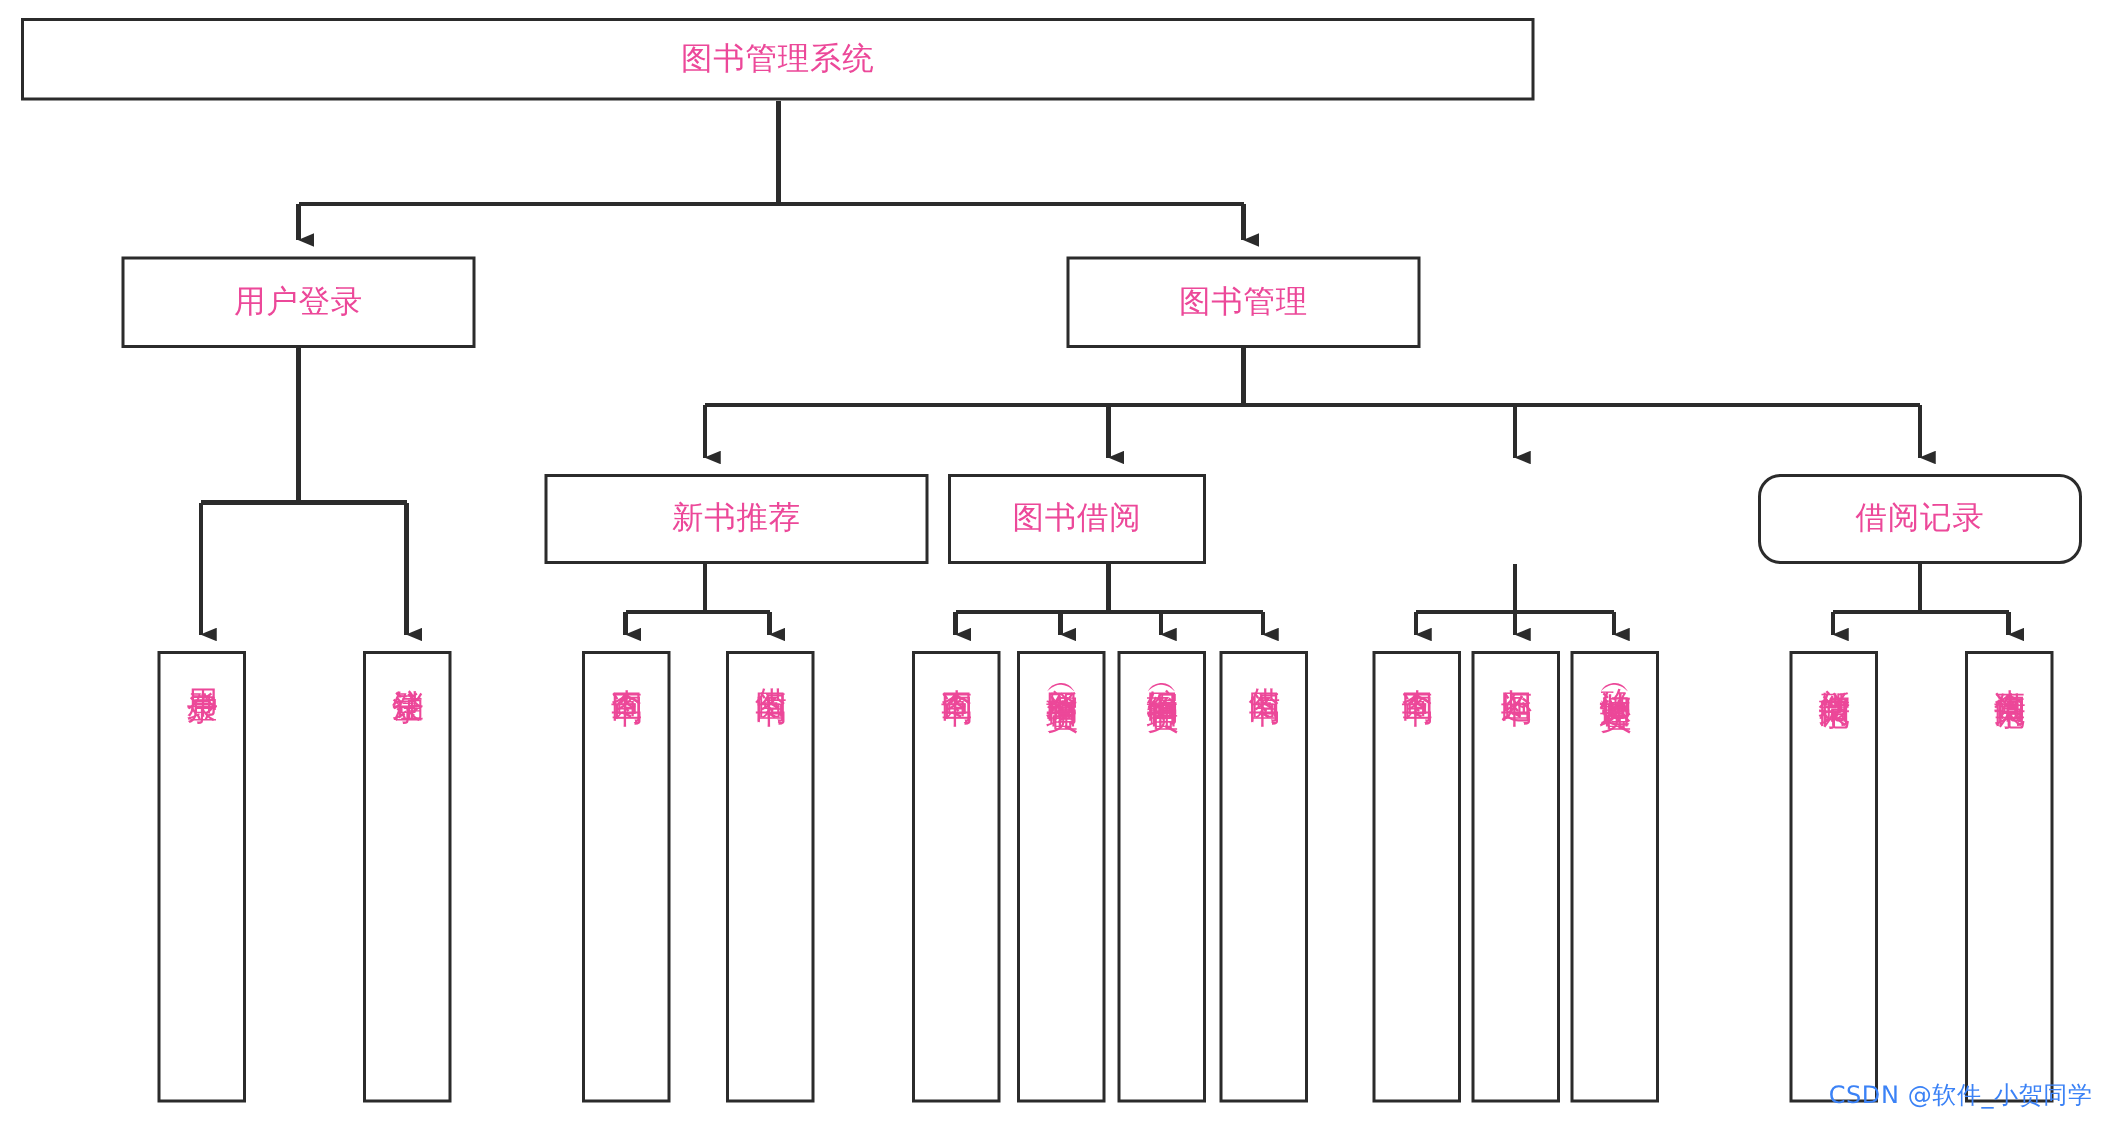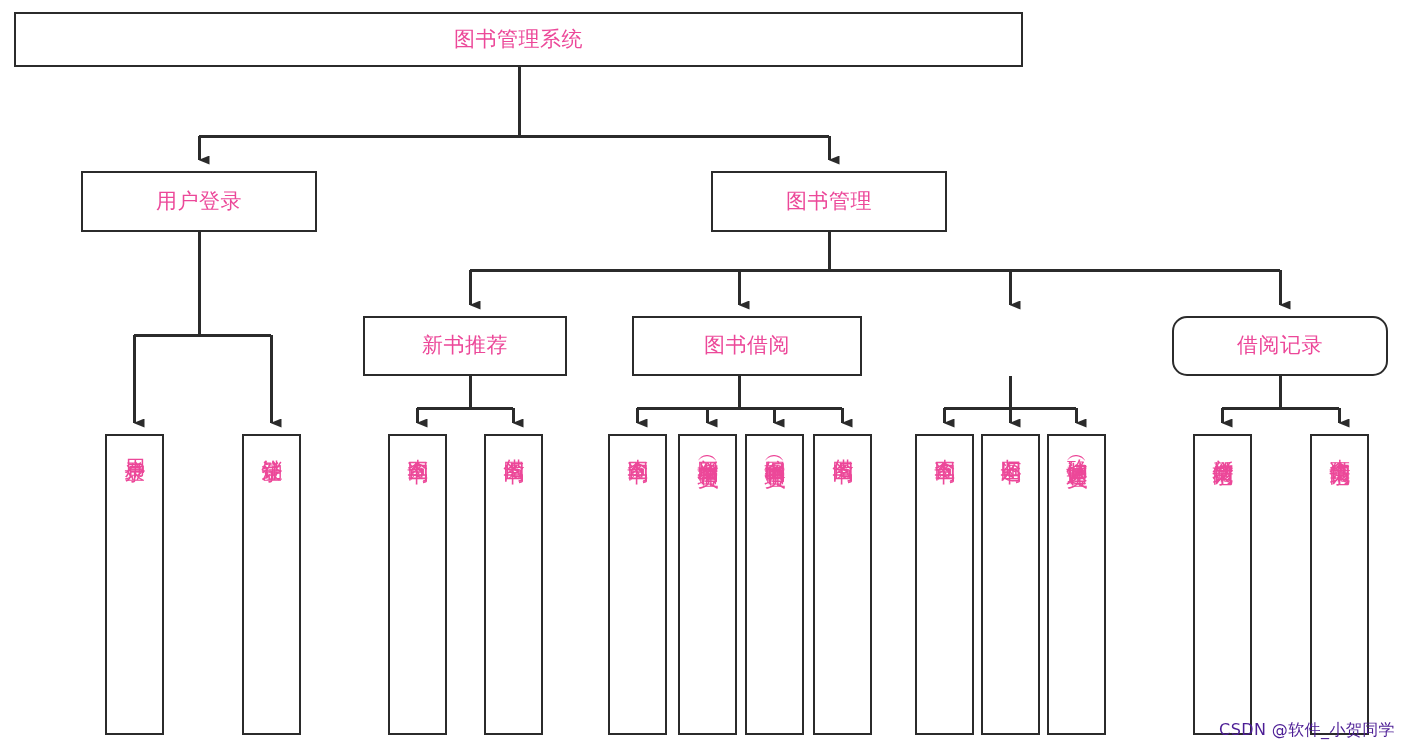"新书推荐" div.node { width: 204px -> 256px }
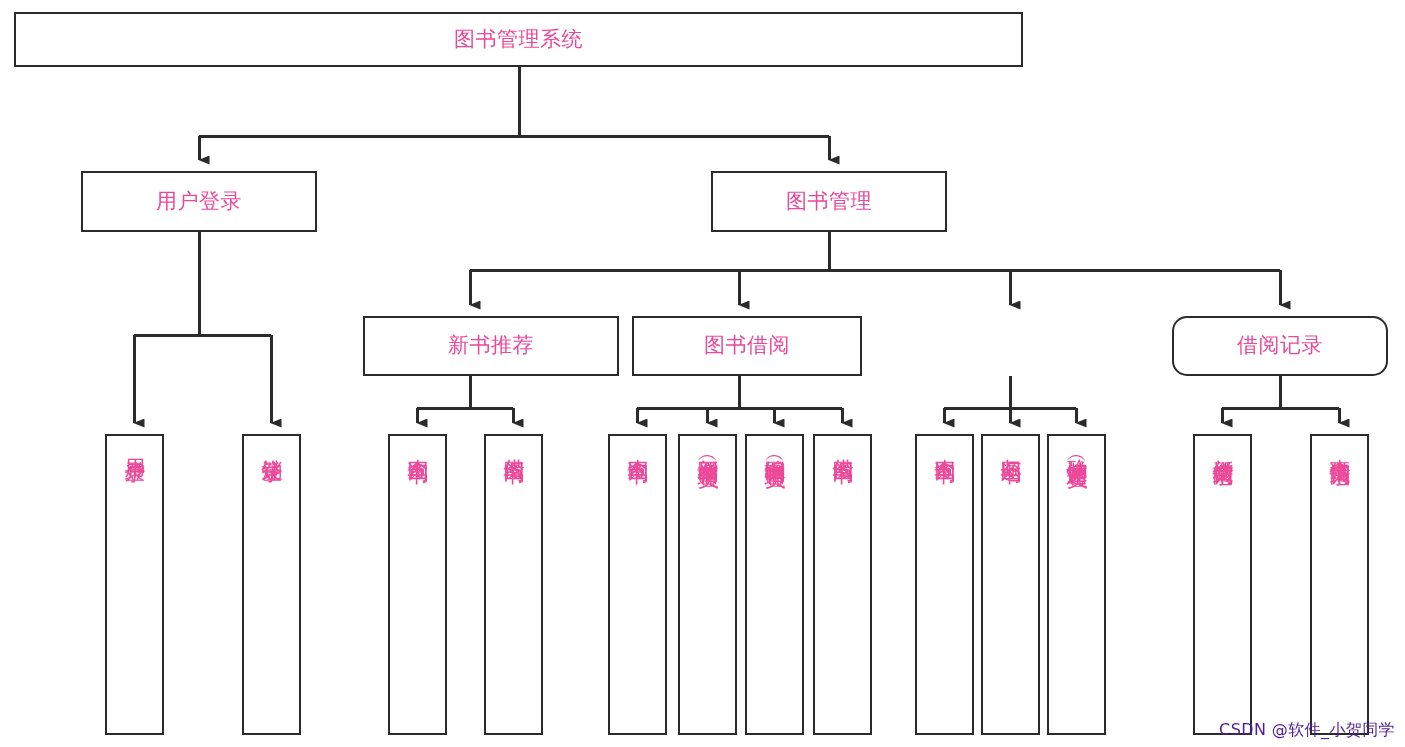"图书借阅" div.node { width: 230px -> 172px }
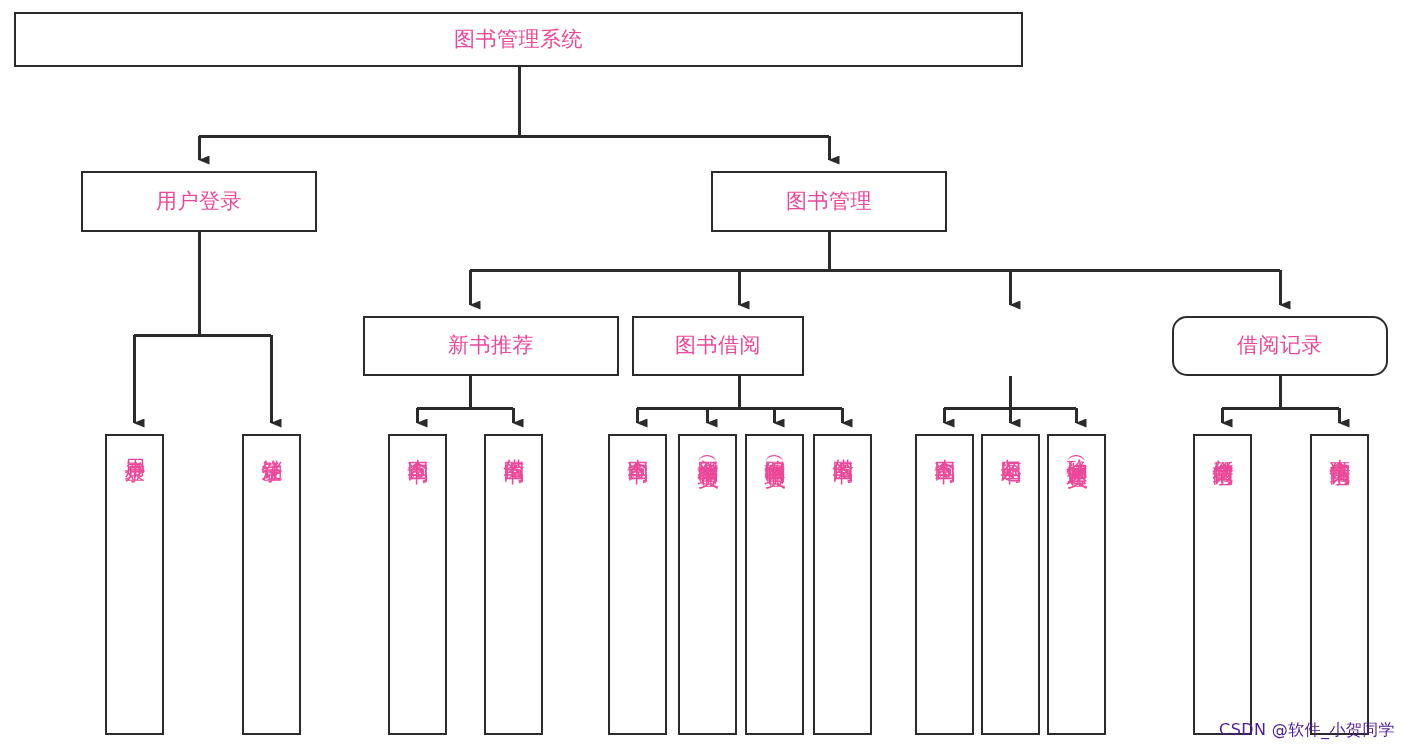"CSDN @软件_小贺同学" #watermark { color: #4c1d95 -> #3b82f6 }
